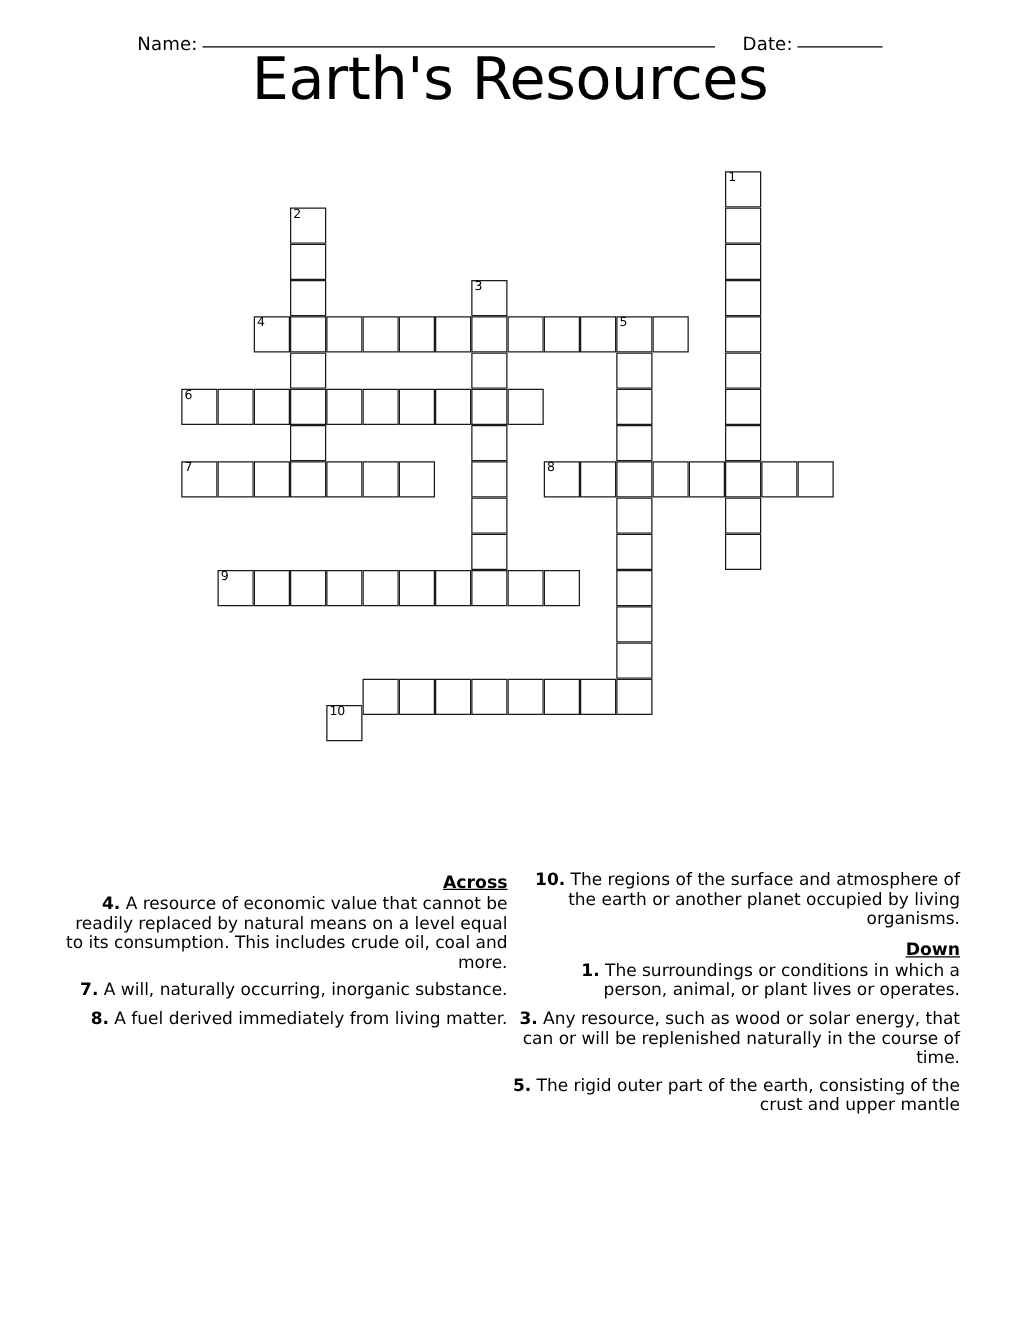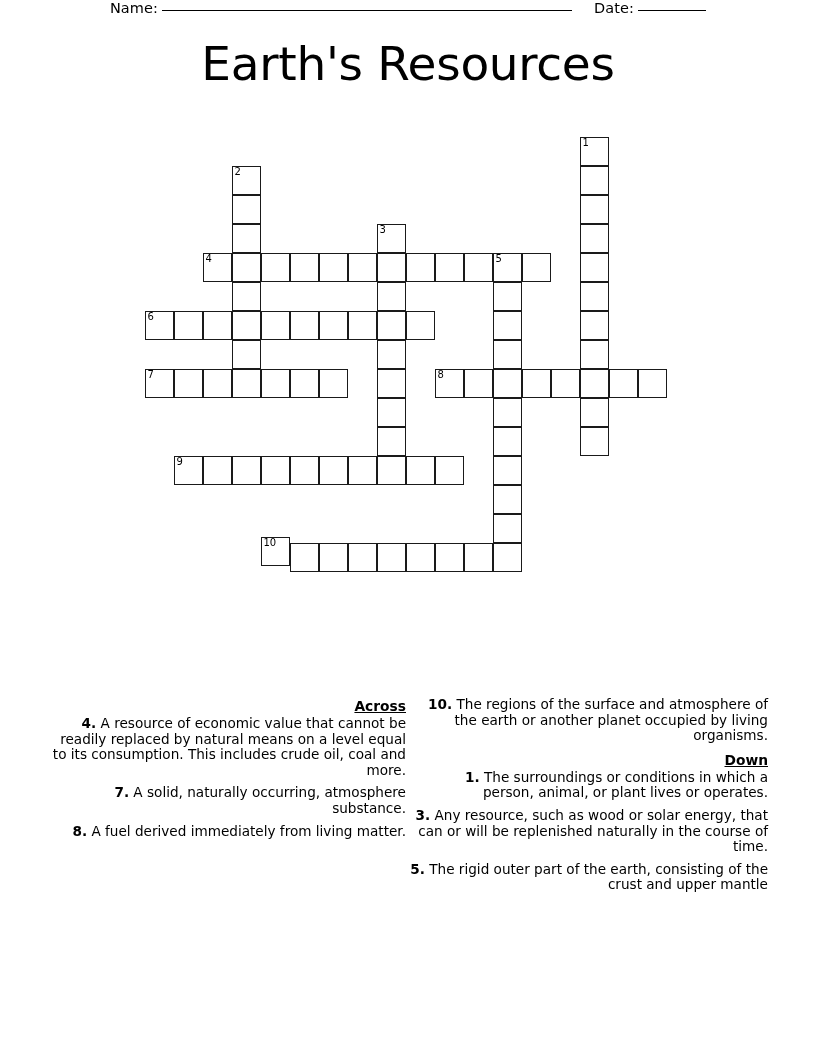"Name:" .nd-label { margin-top: none -> 28px }
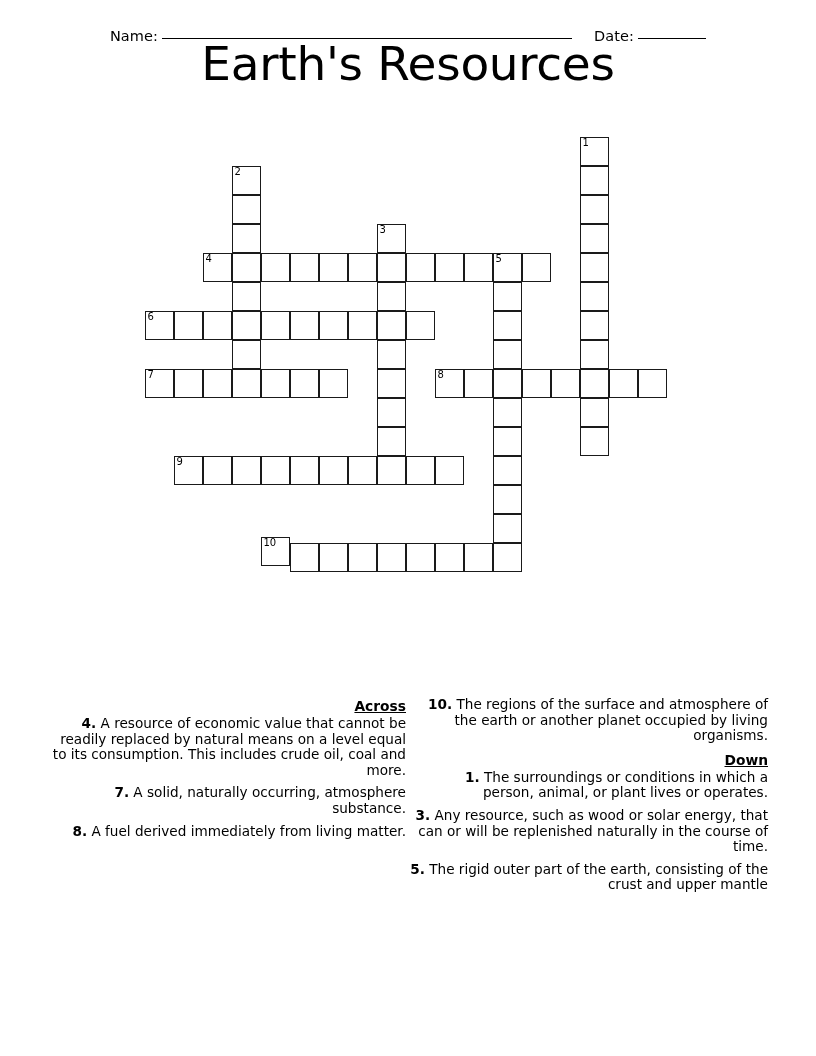"10" div.cell { top: 407px -> 434px }
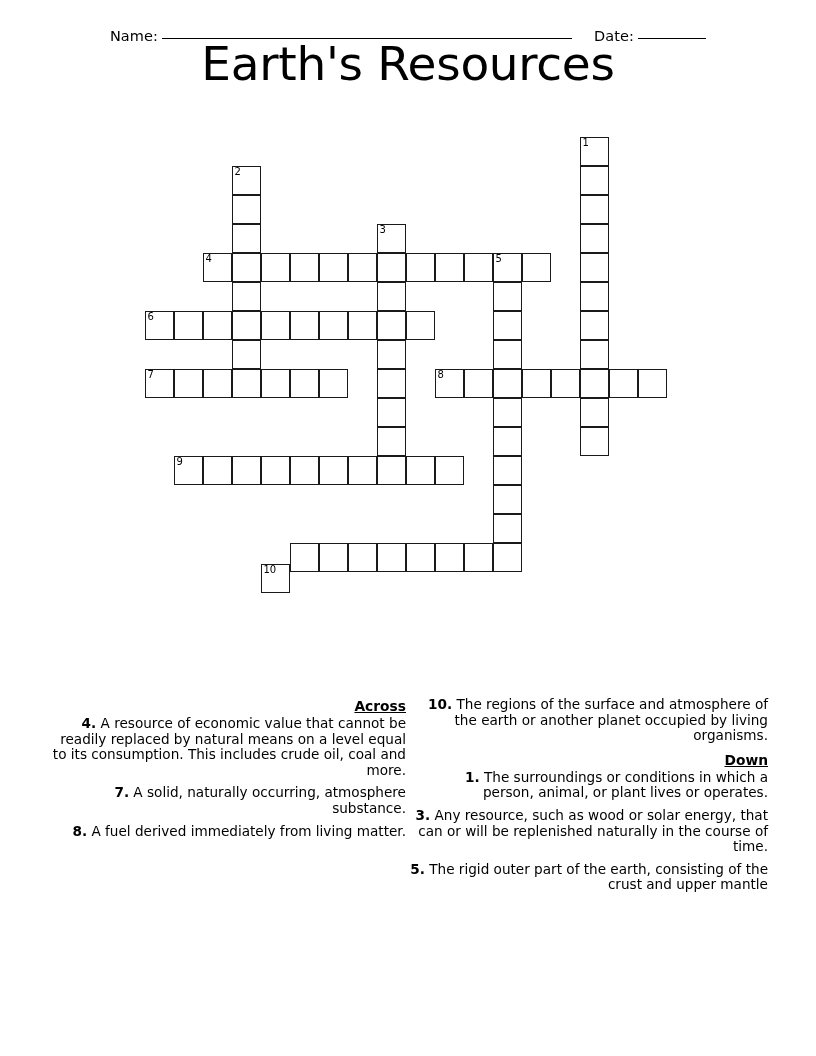"A solid, naturally occurring, atmosphere" span { text: solid, naturally occurring, atmosphere -> will, naturally occurring, inorganic }
